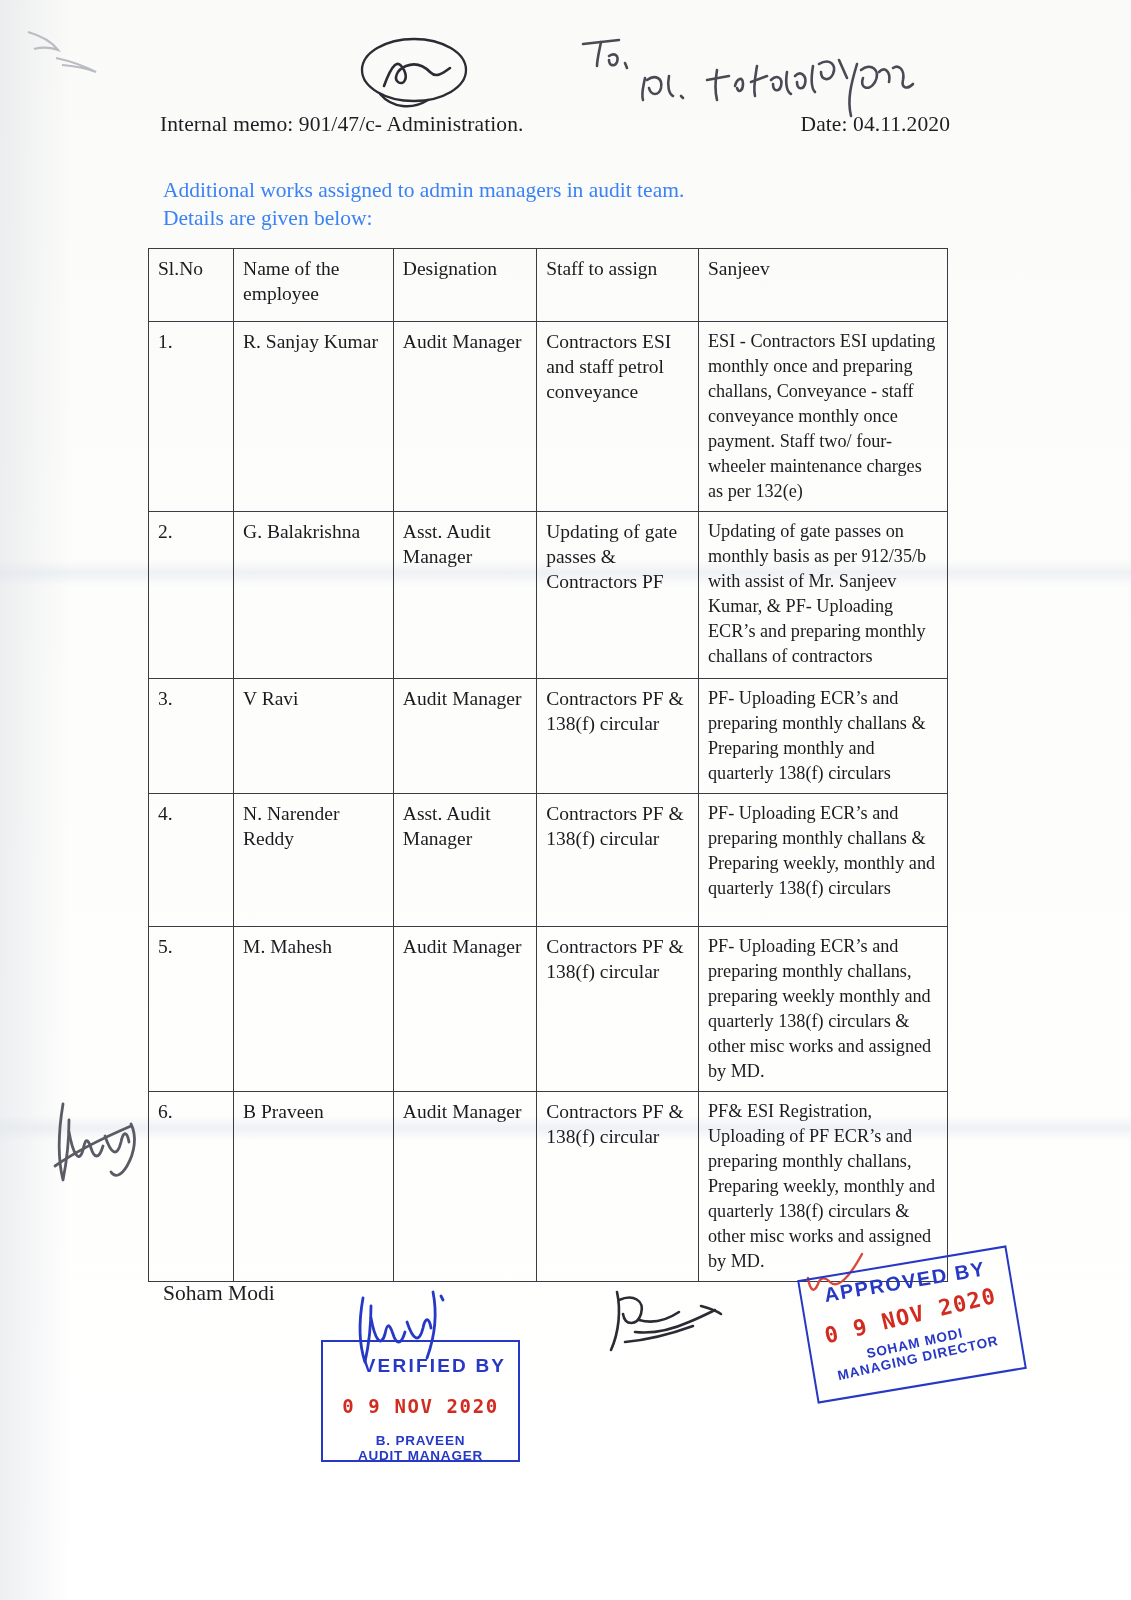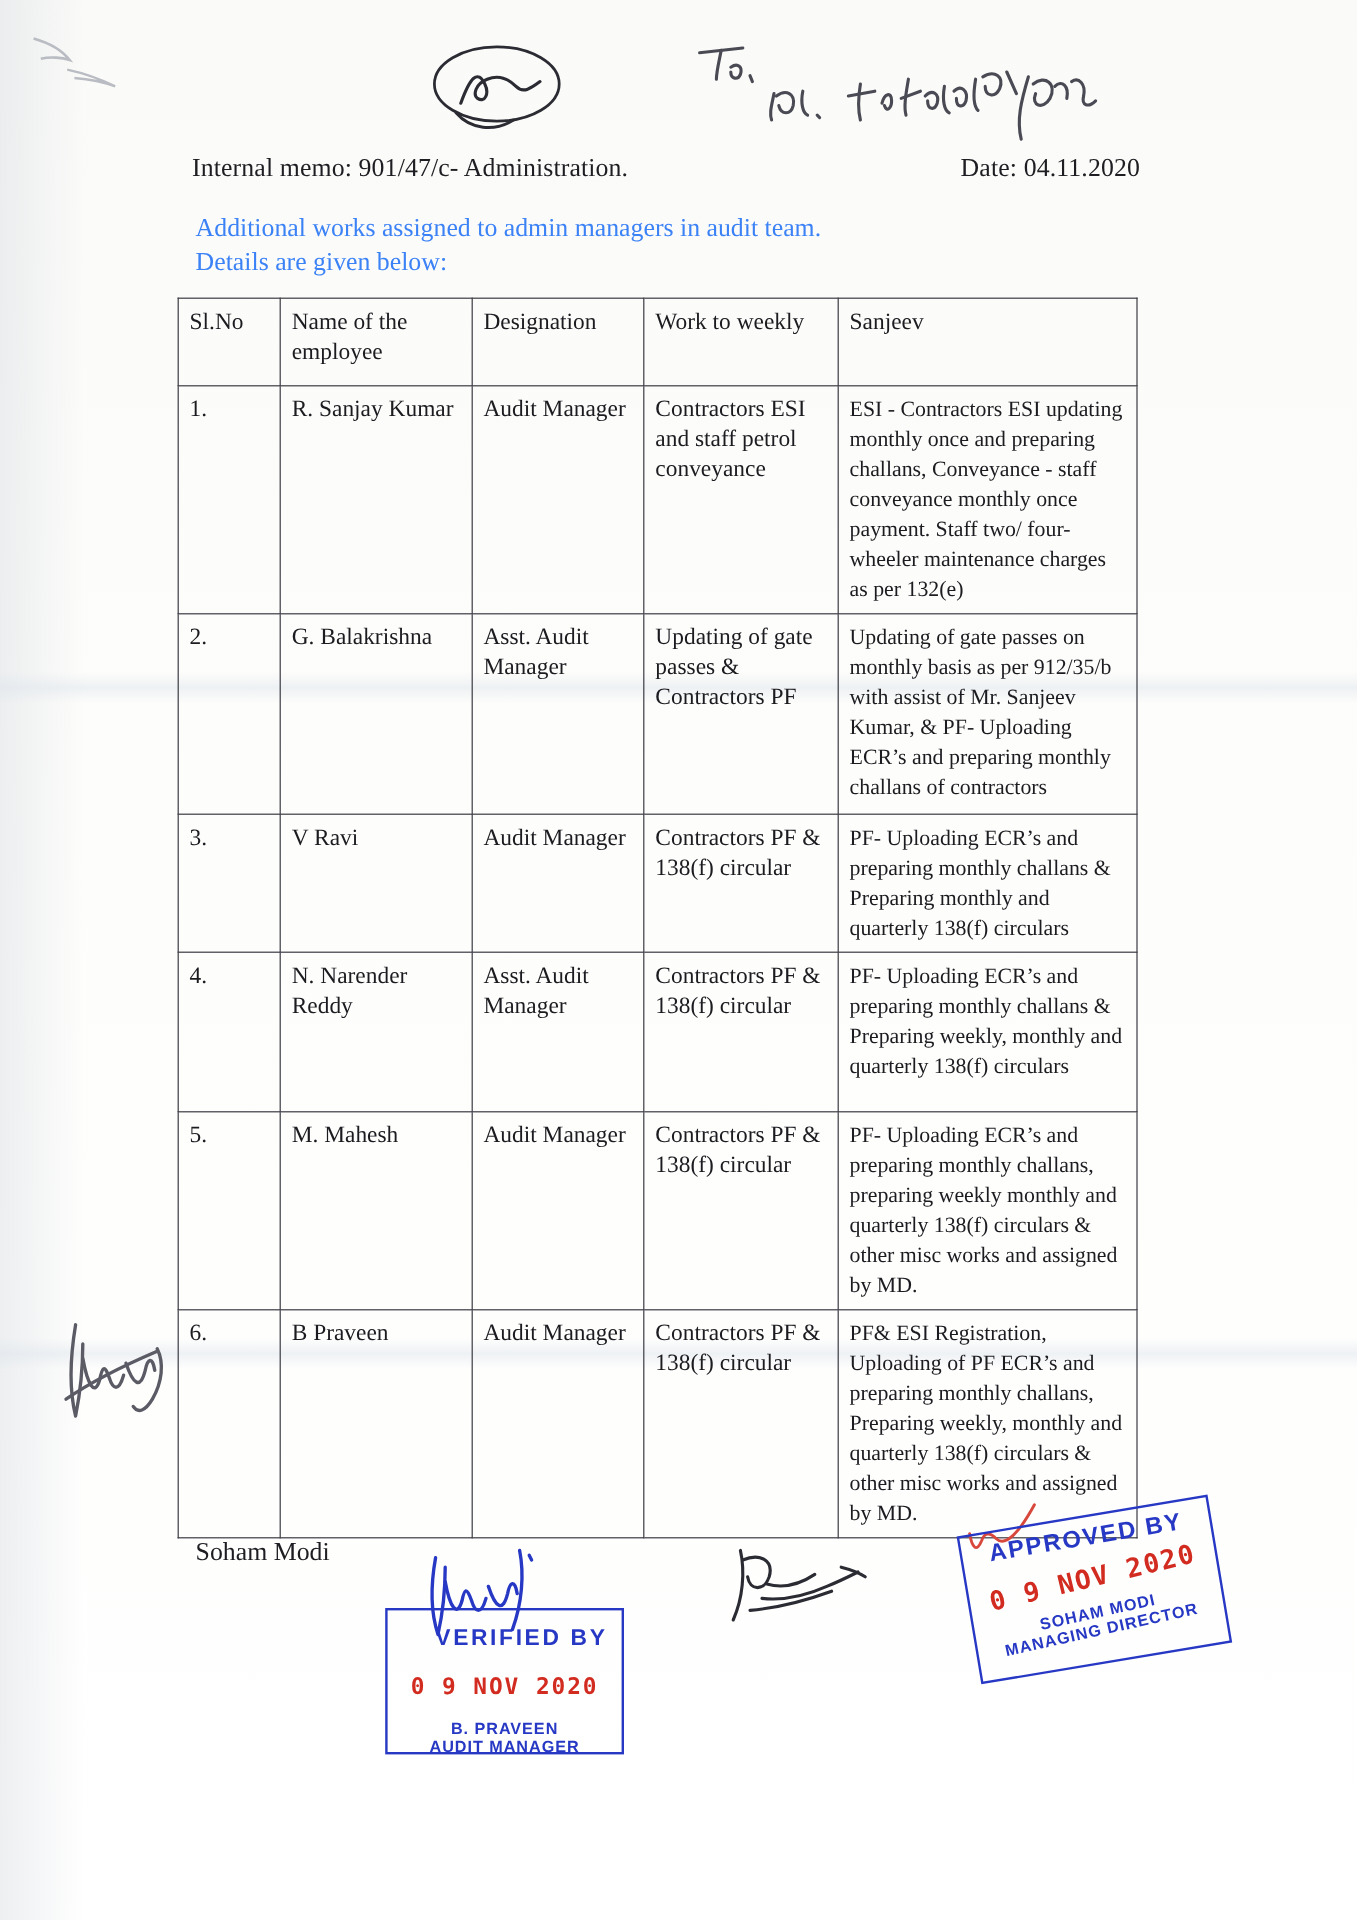"Internal memo: 901/47/c- Administration." .memo-line { top: 128px -> 112px }
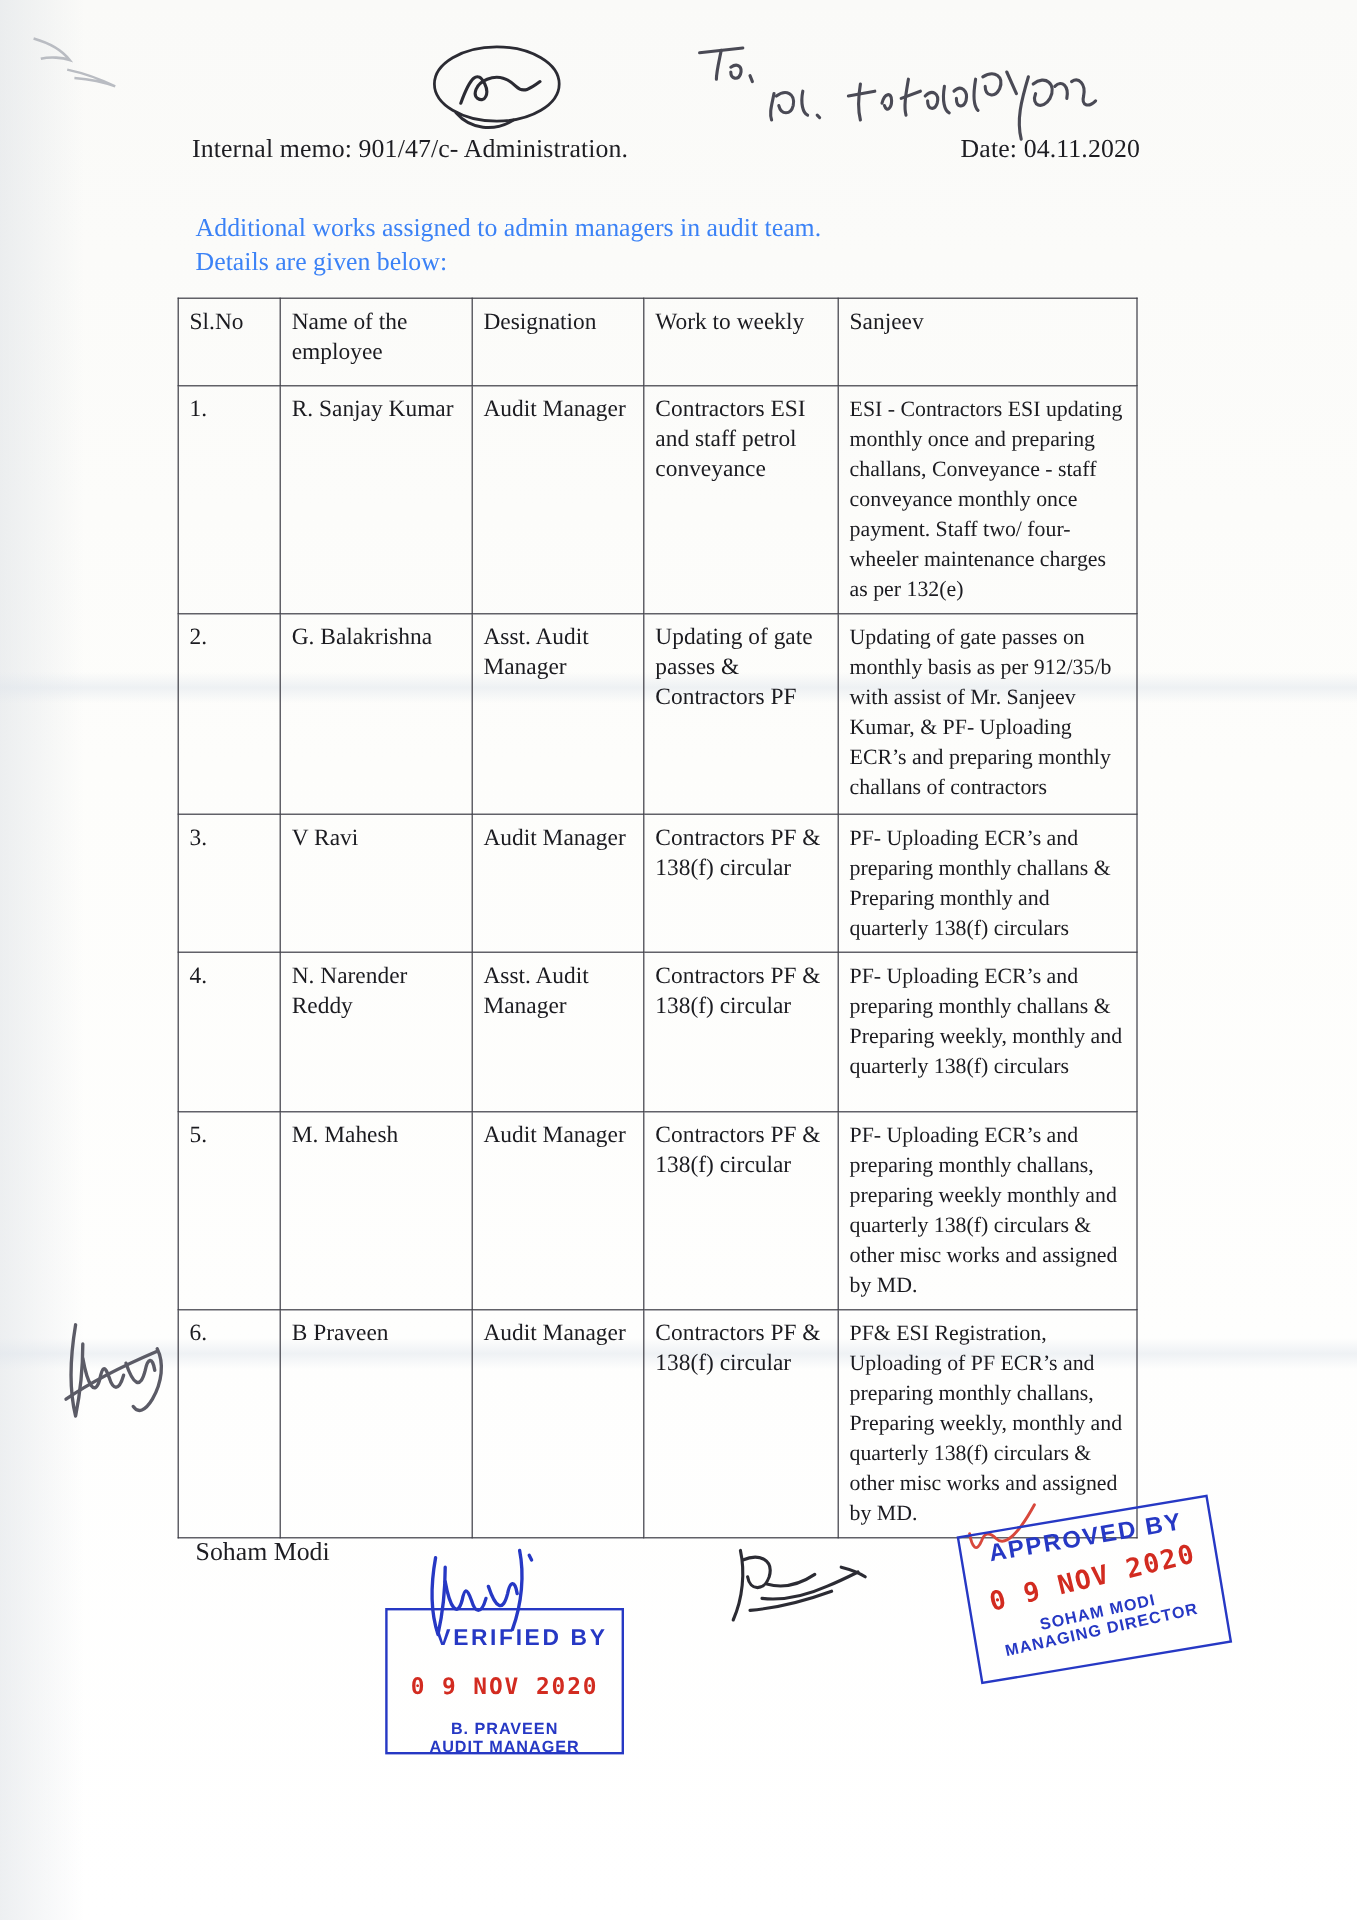"Work to weekly" th.h-work { text: Work to weekly -> Staff to assign }
